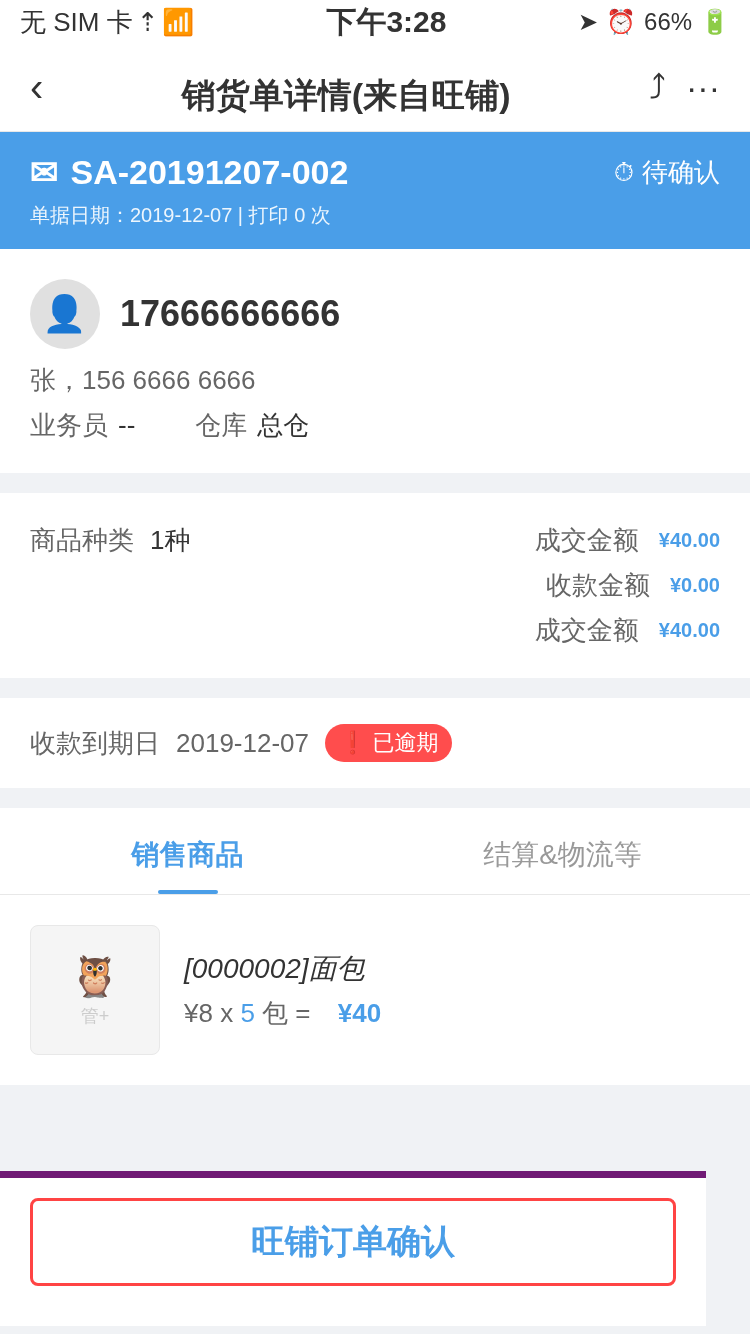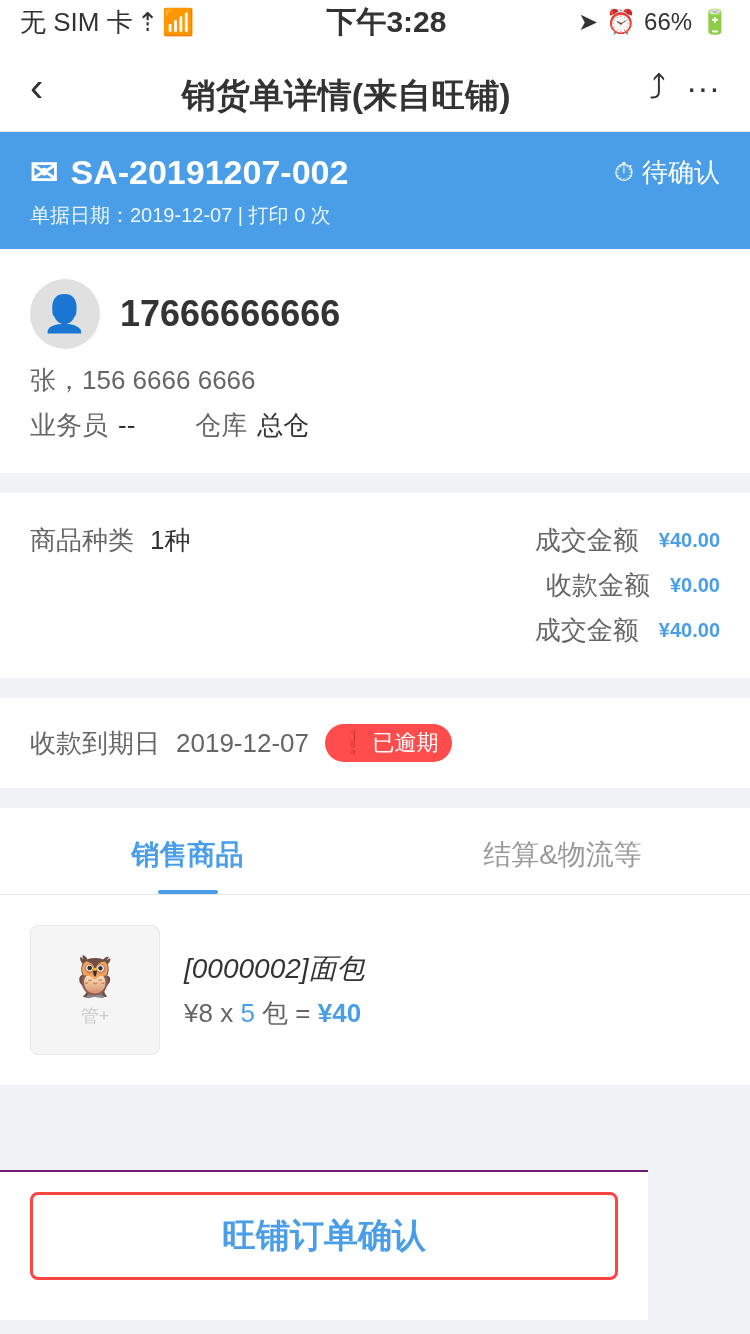"¥40" .product-price .total { margin-left: none -> 20px }
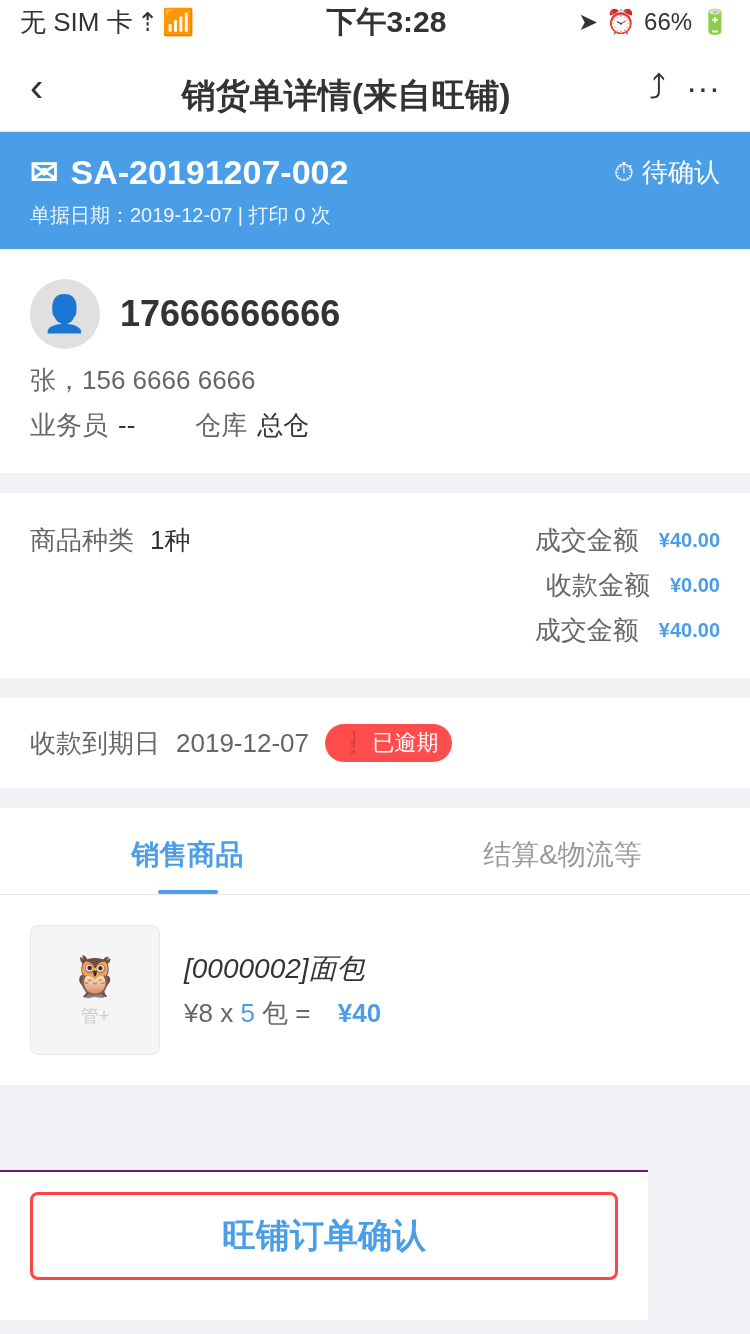"旺铺订单确认" .bottom-btn-area { border-top: 2px solid #701a75 -> 7px solid #701a75; bottom: 14px -> 8px; width: 648px -> 706px }
